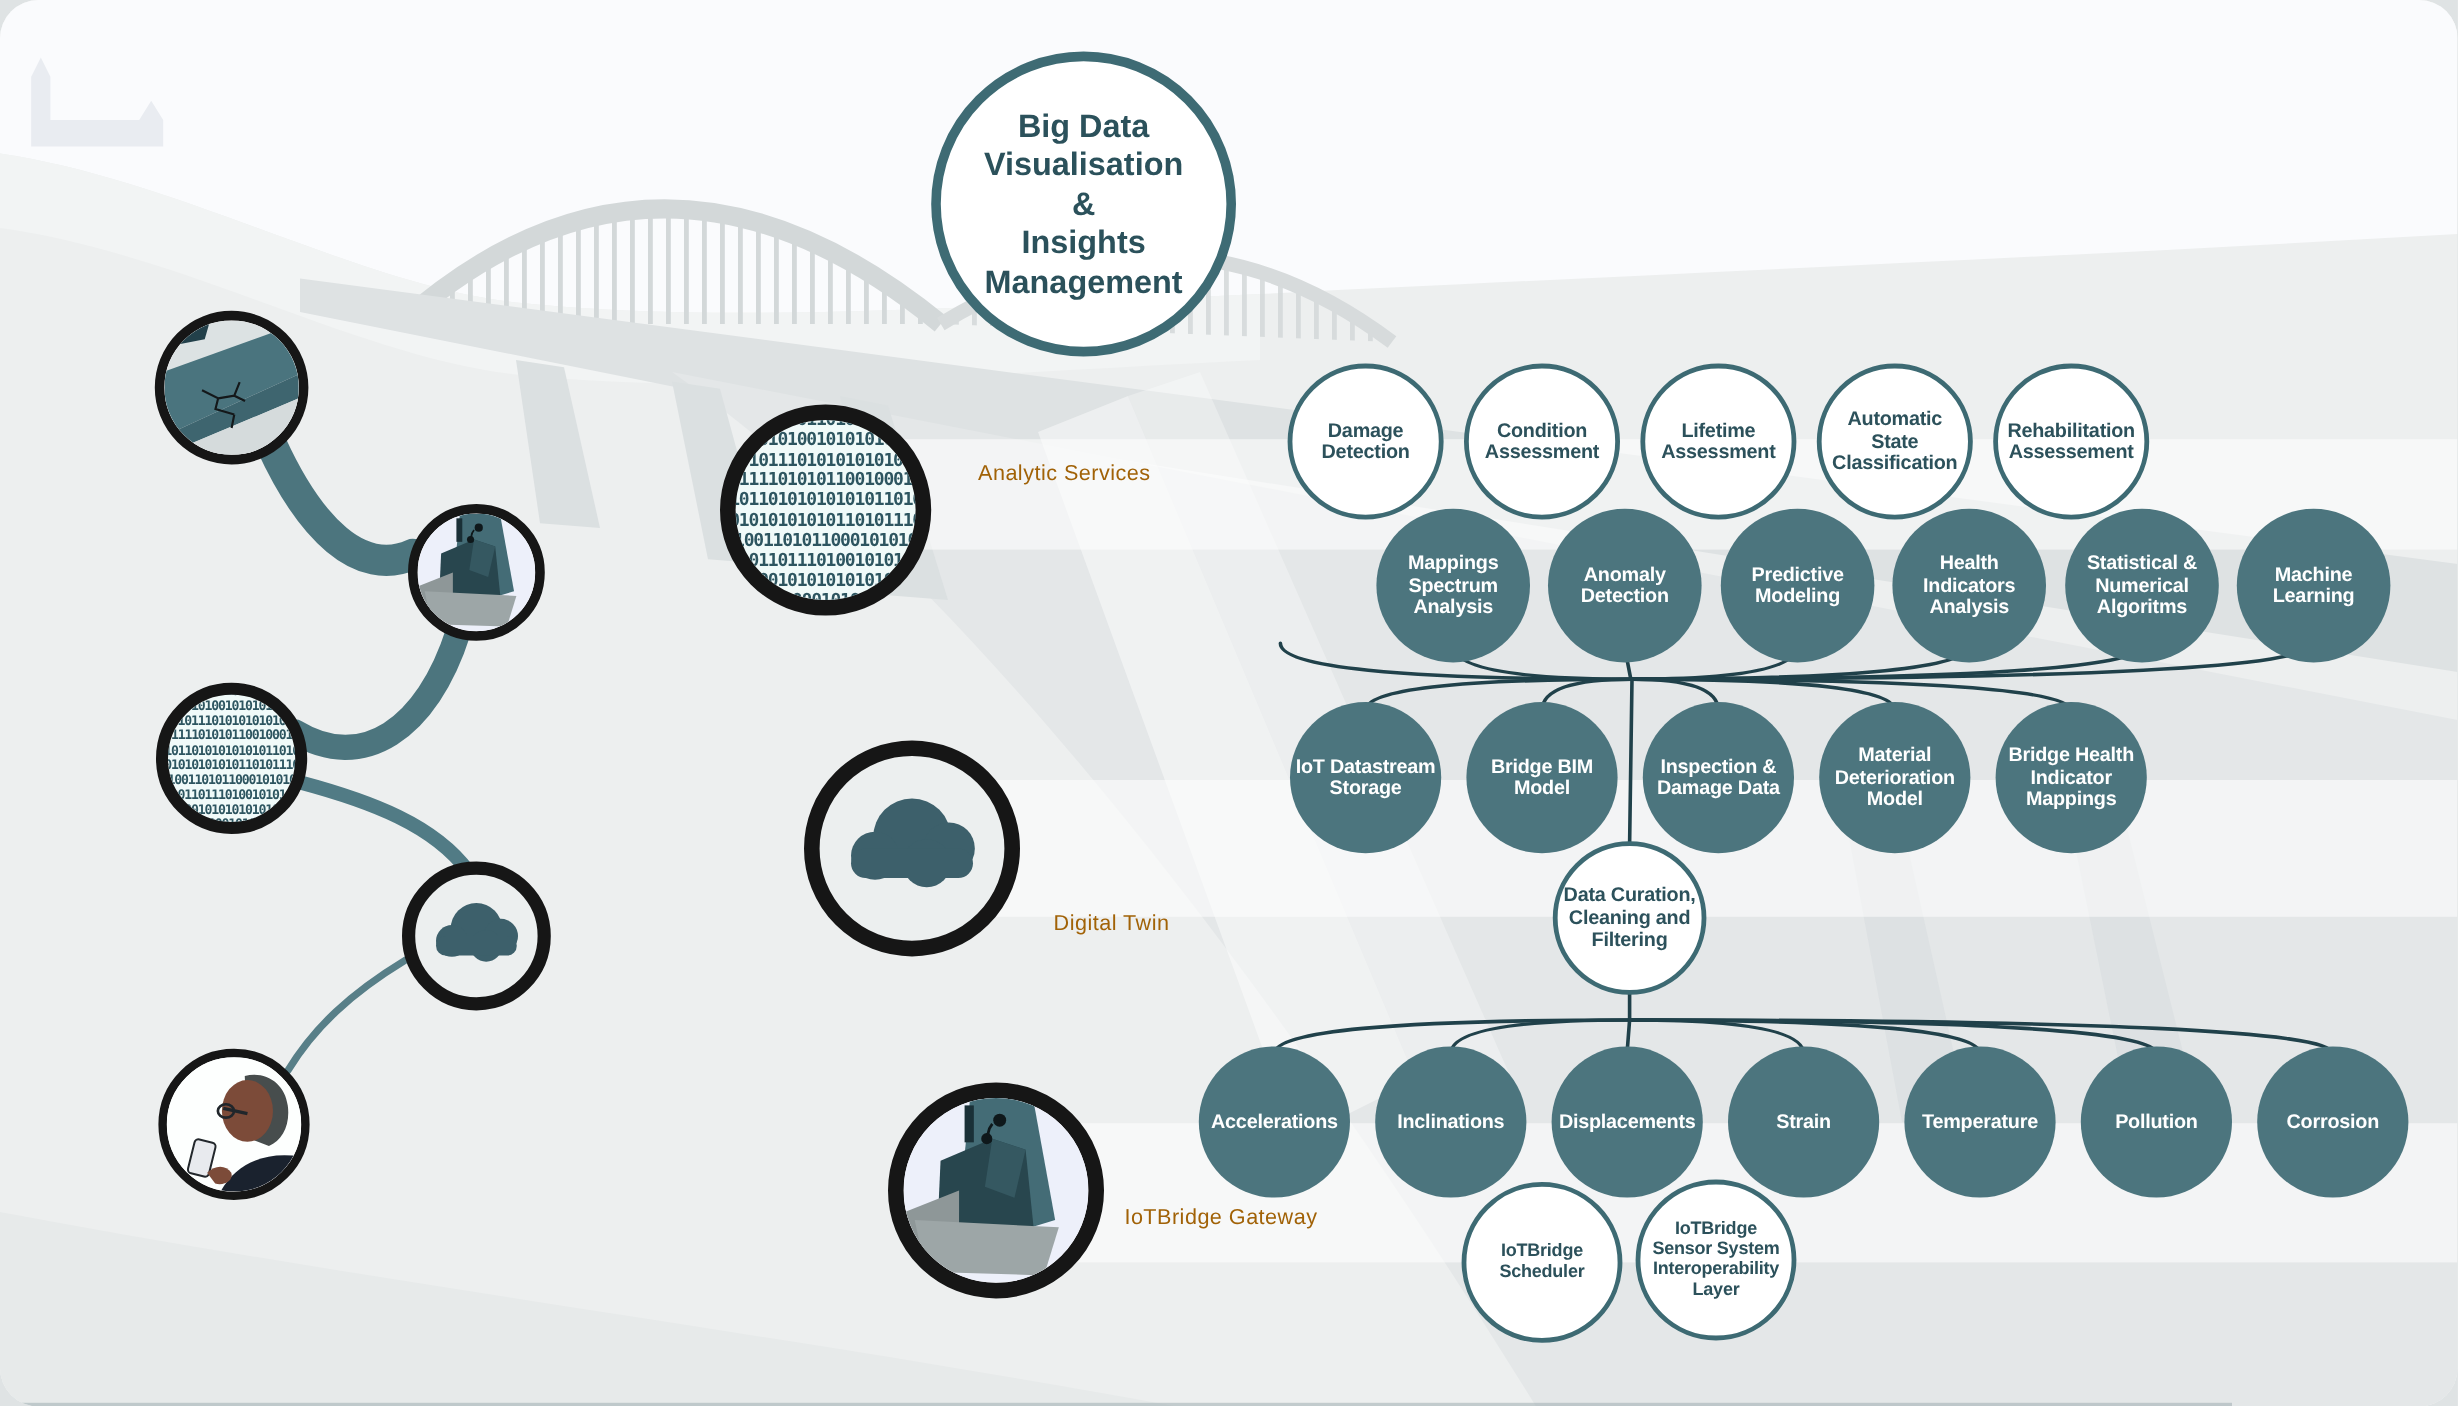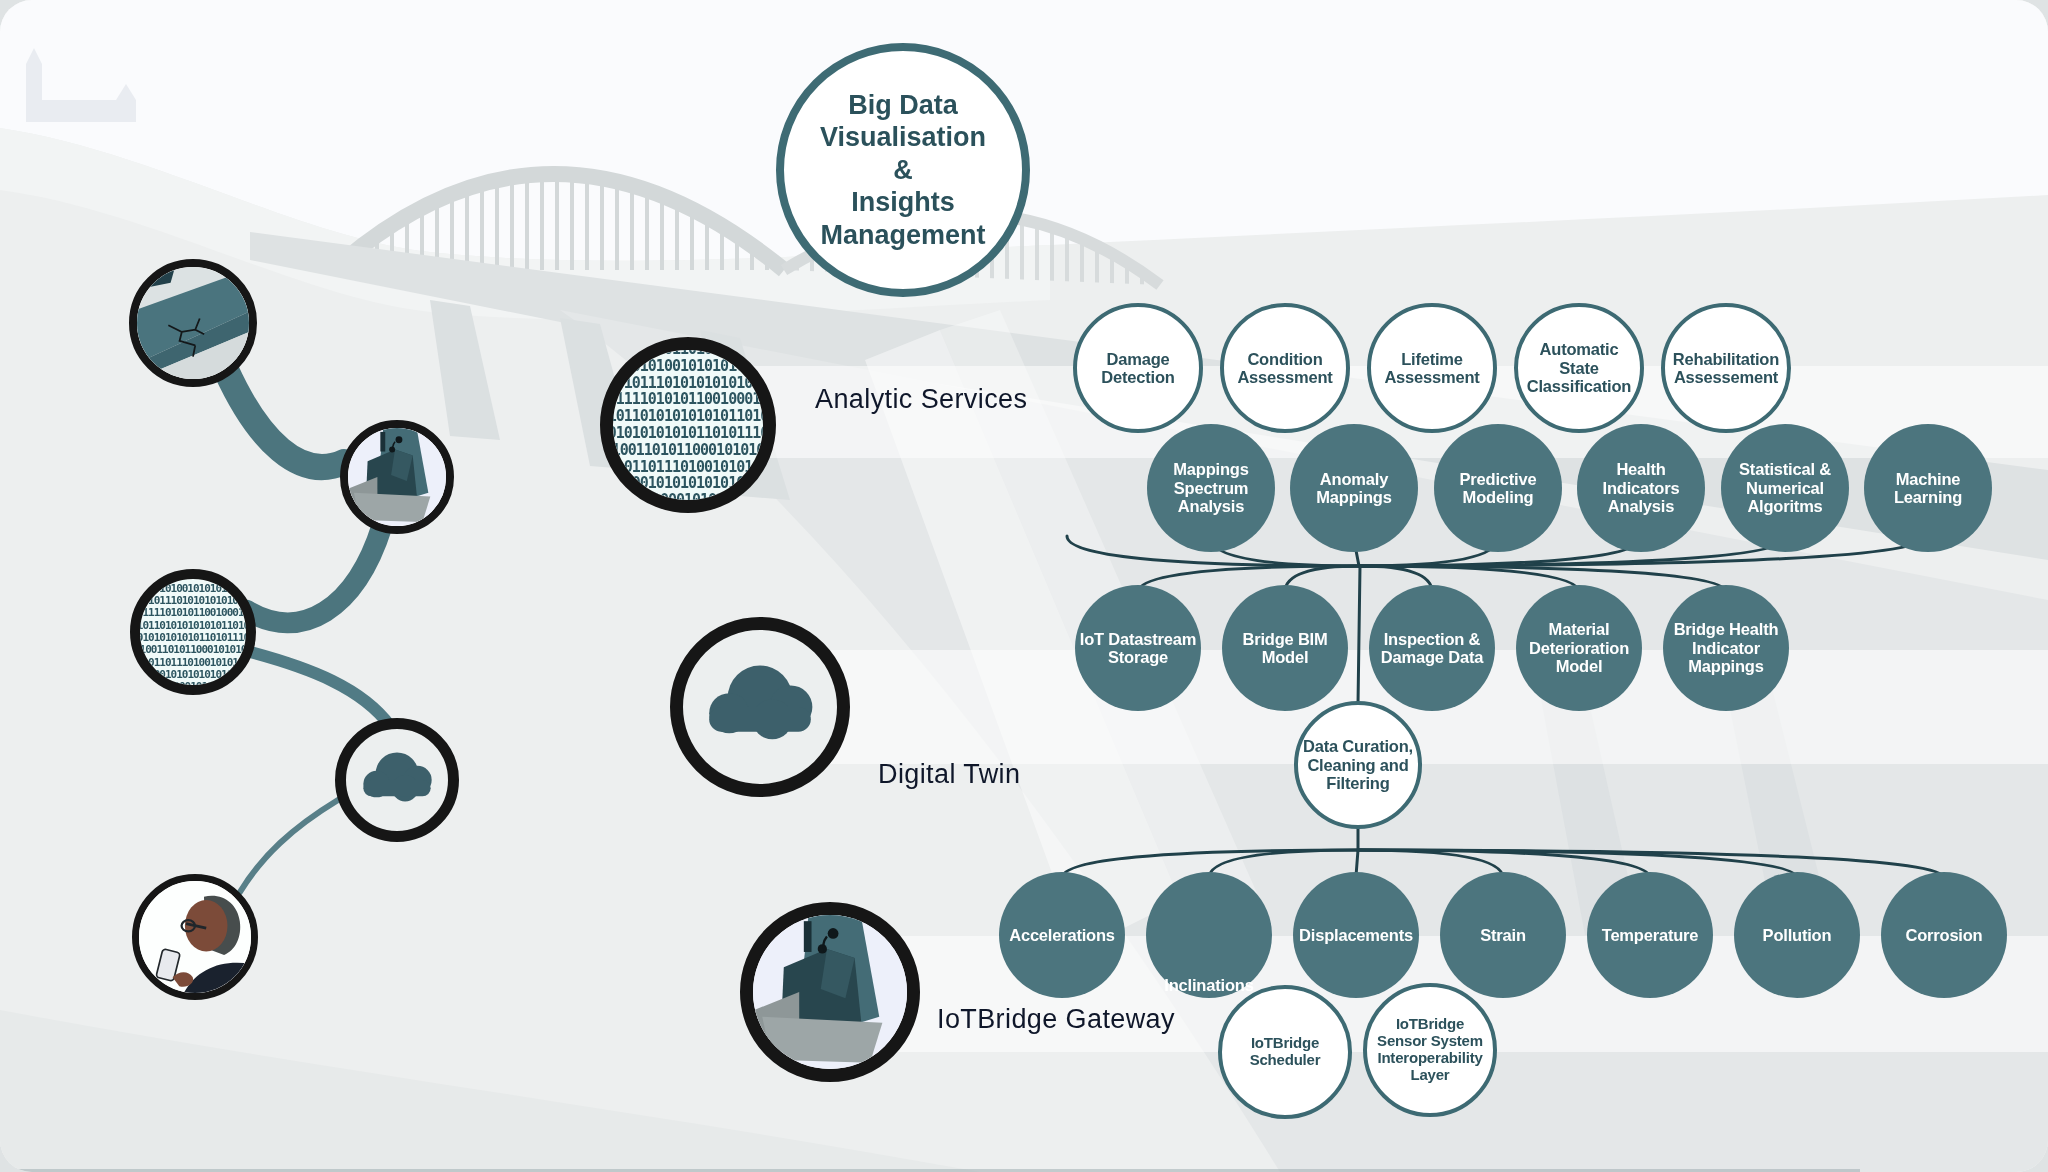"Analytic Services" .layer-label { color: #0f172a -> #a16207; font-size: 27px -> 18px }
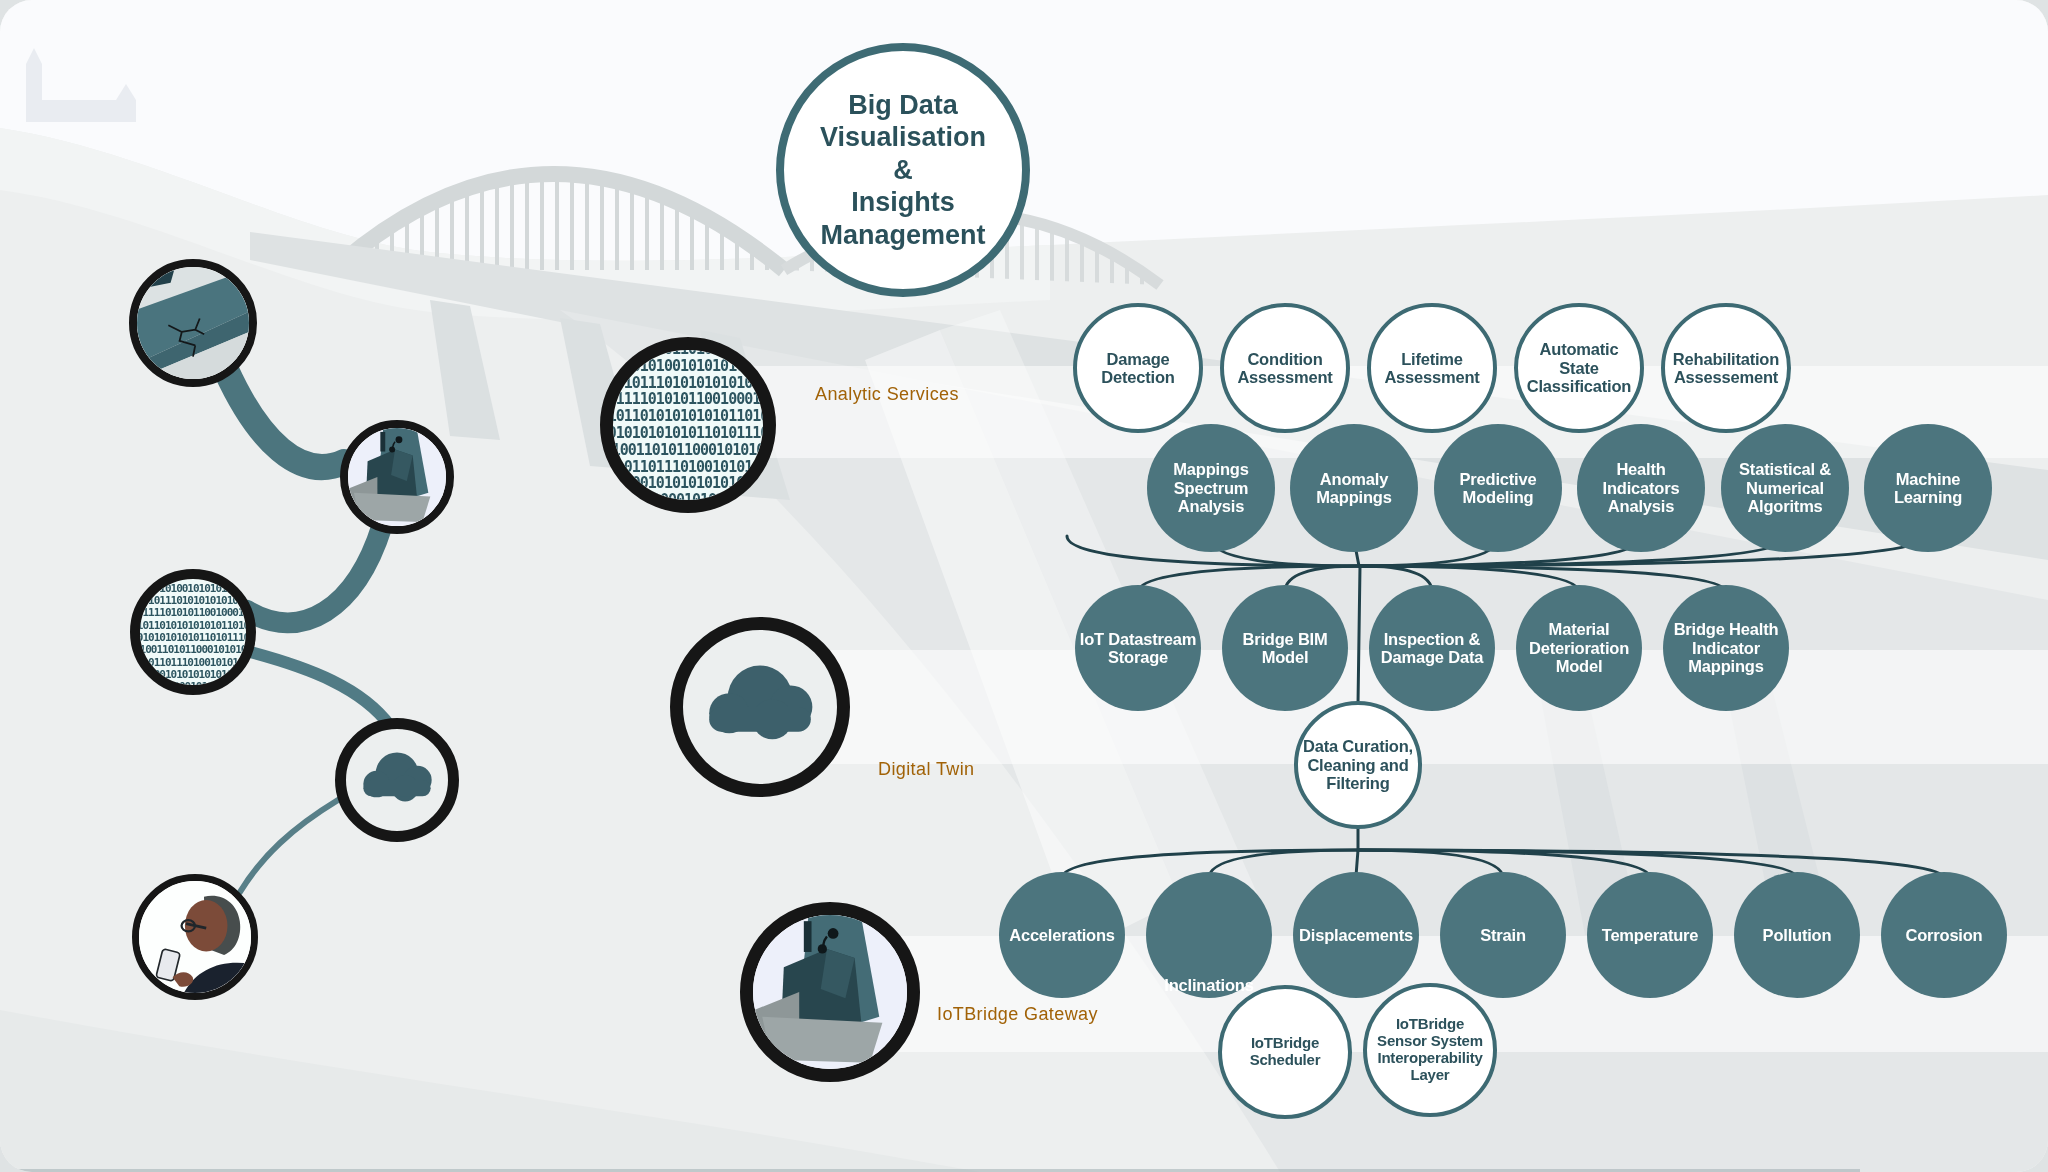"Anomaly Mappings" span.lbl { text: Mappings -> Detection }
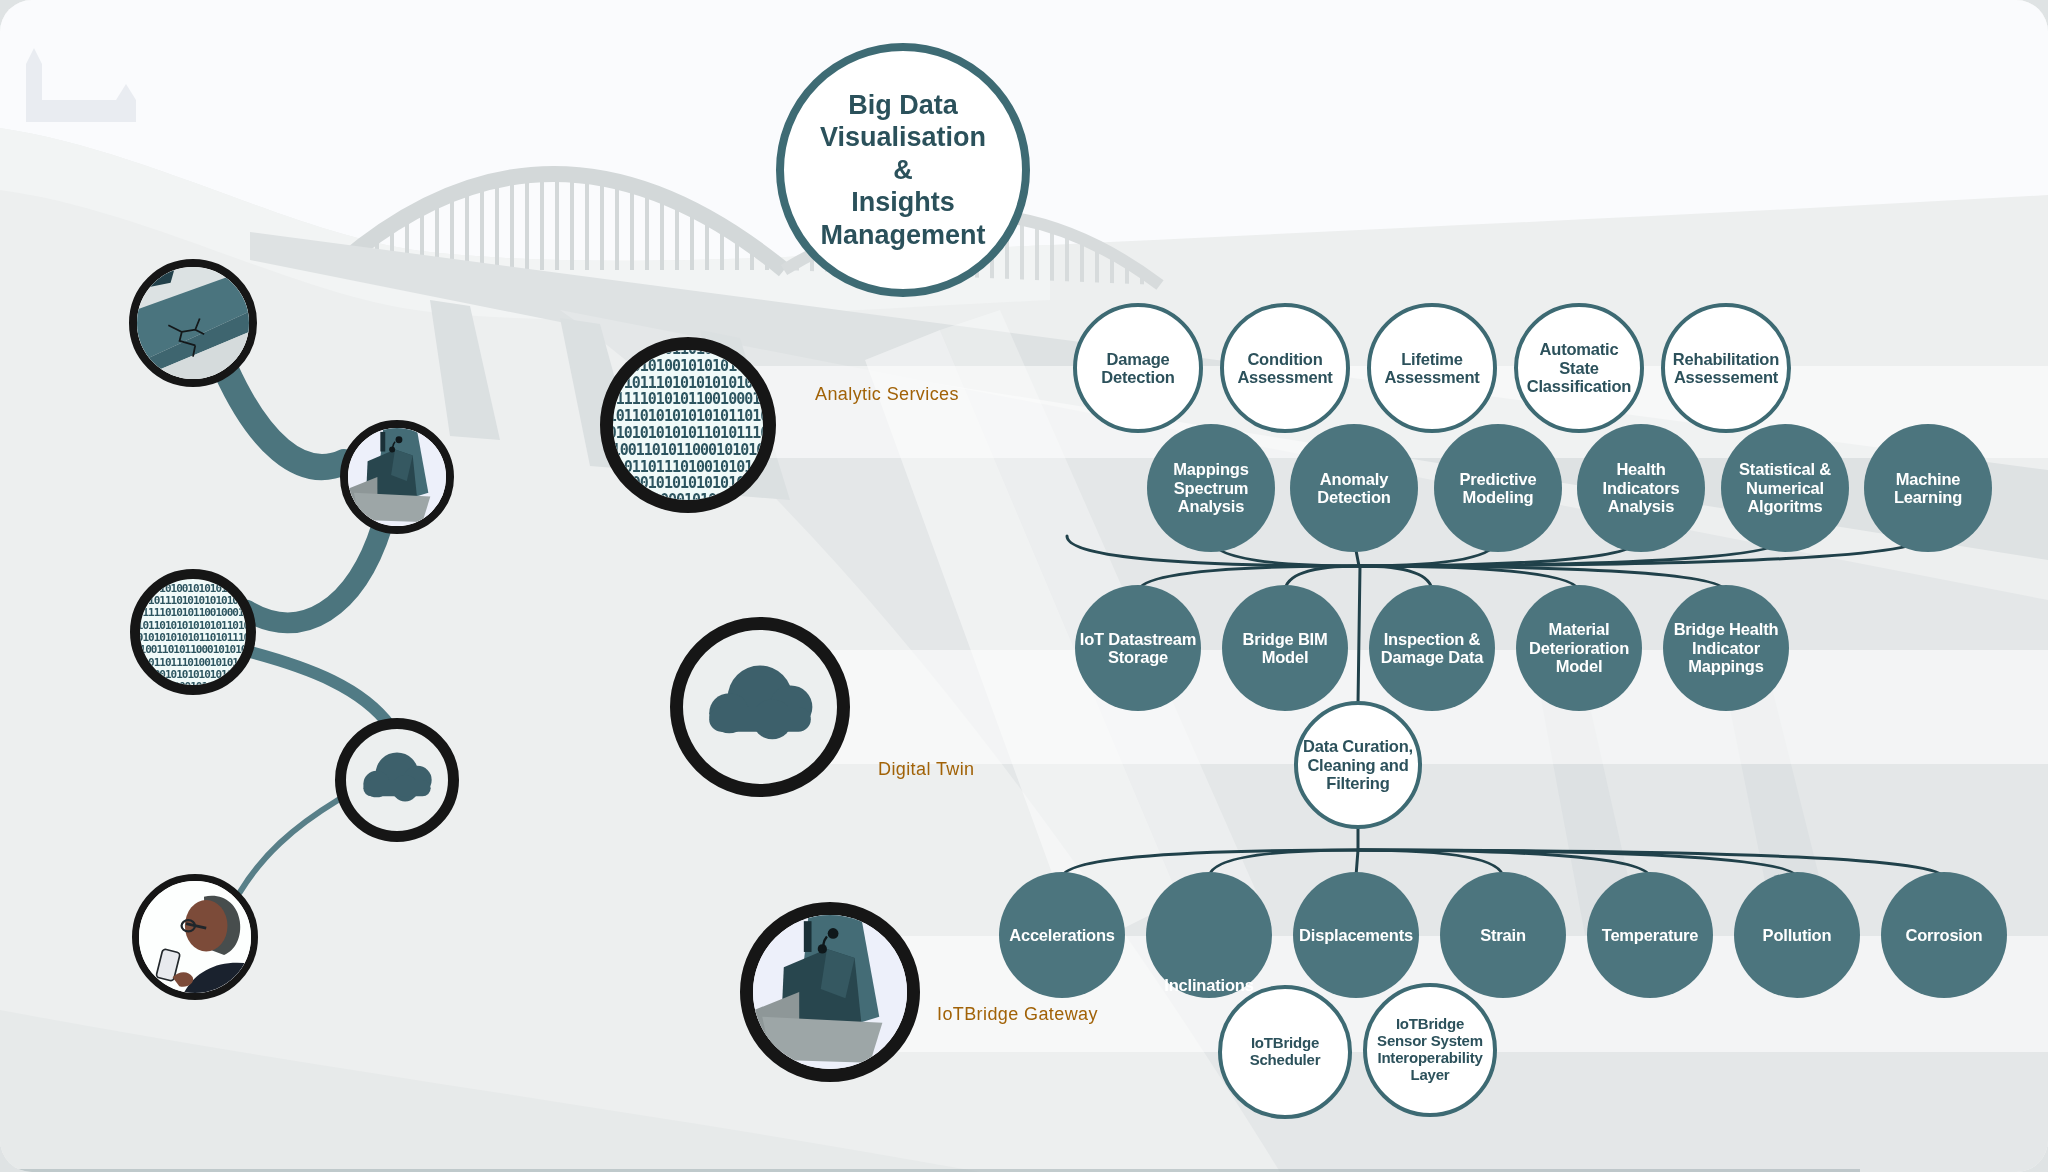"Inclinations" div.node { align-items: flex-end -> none }
